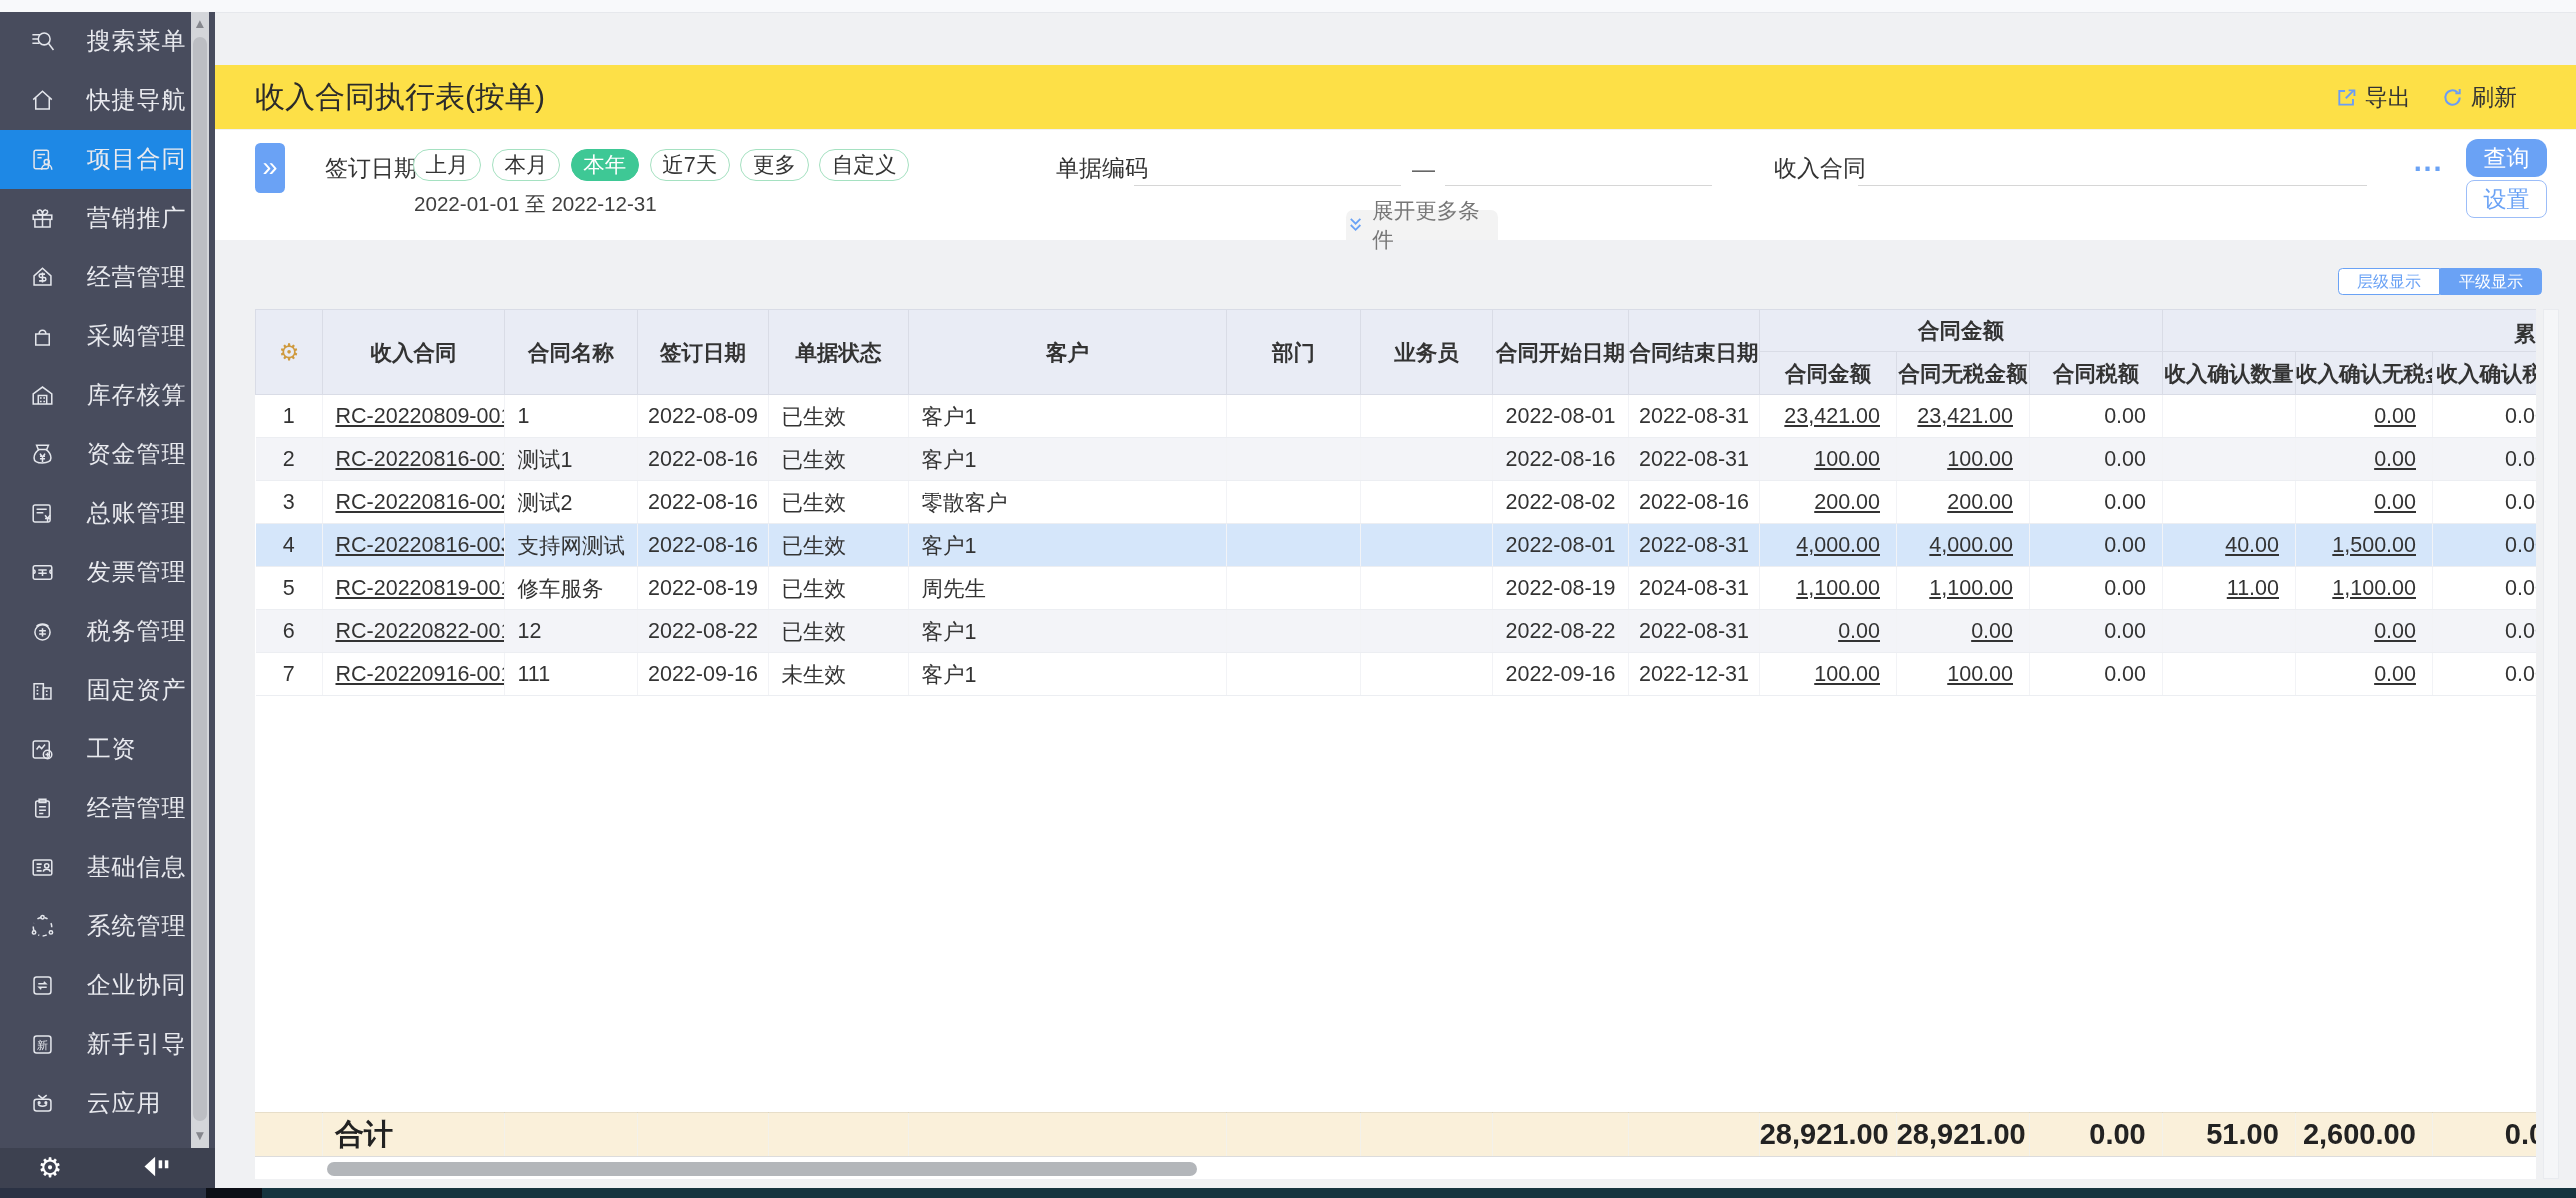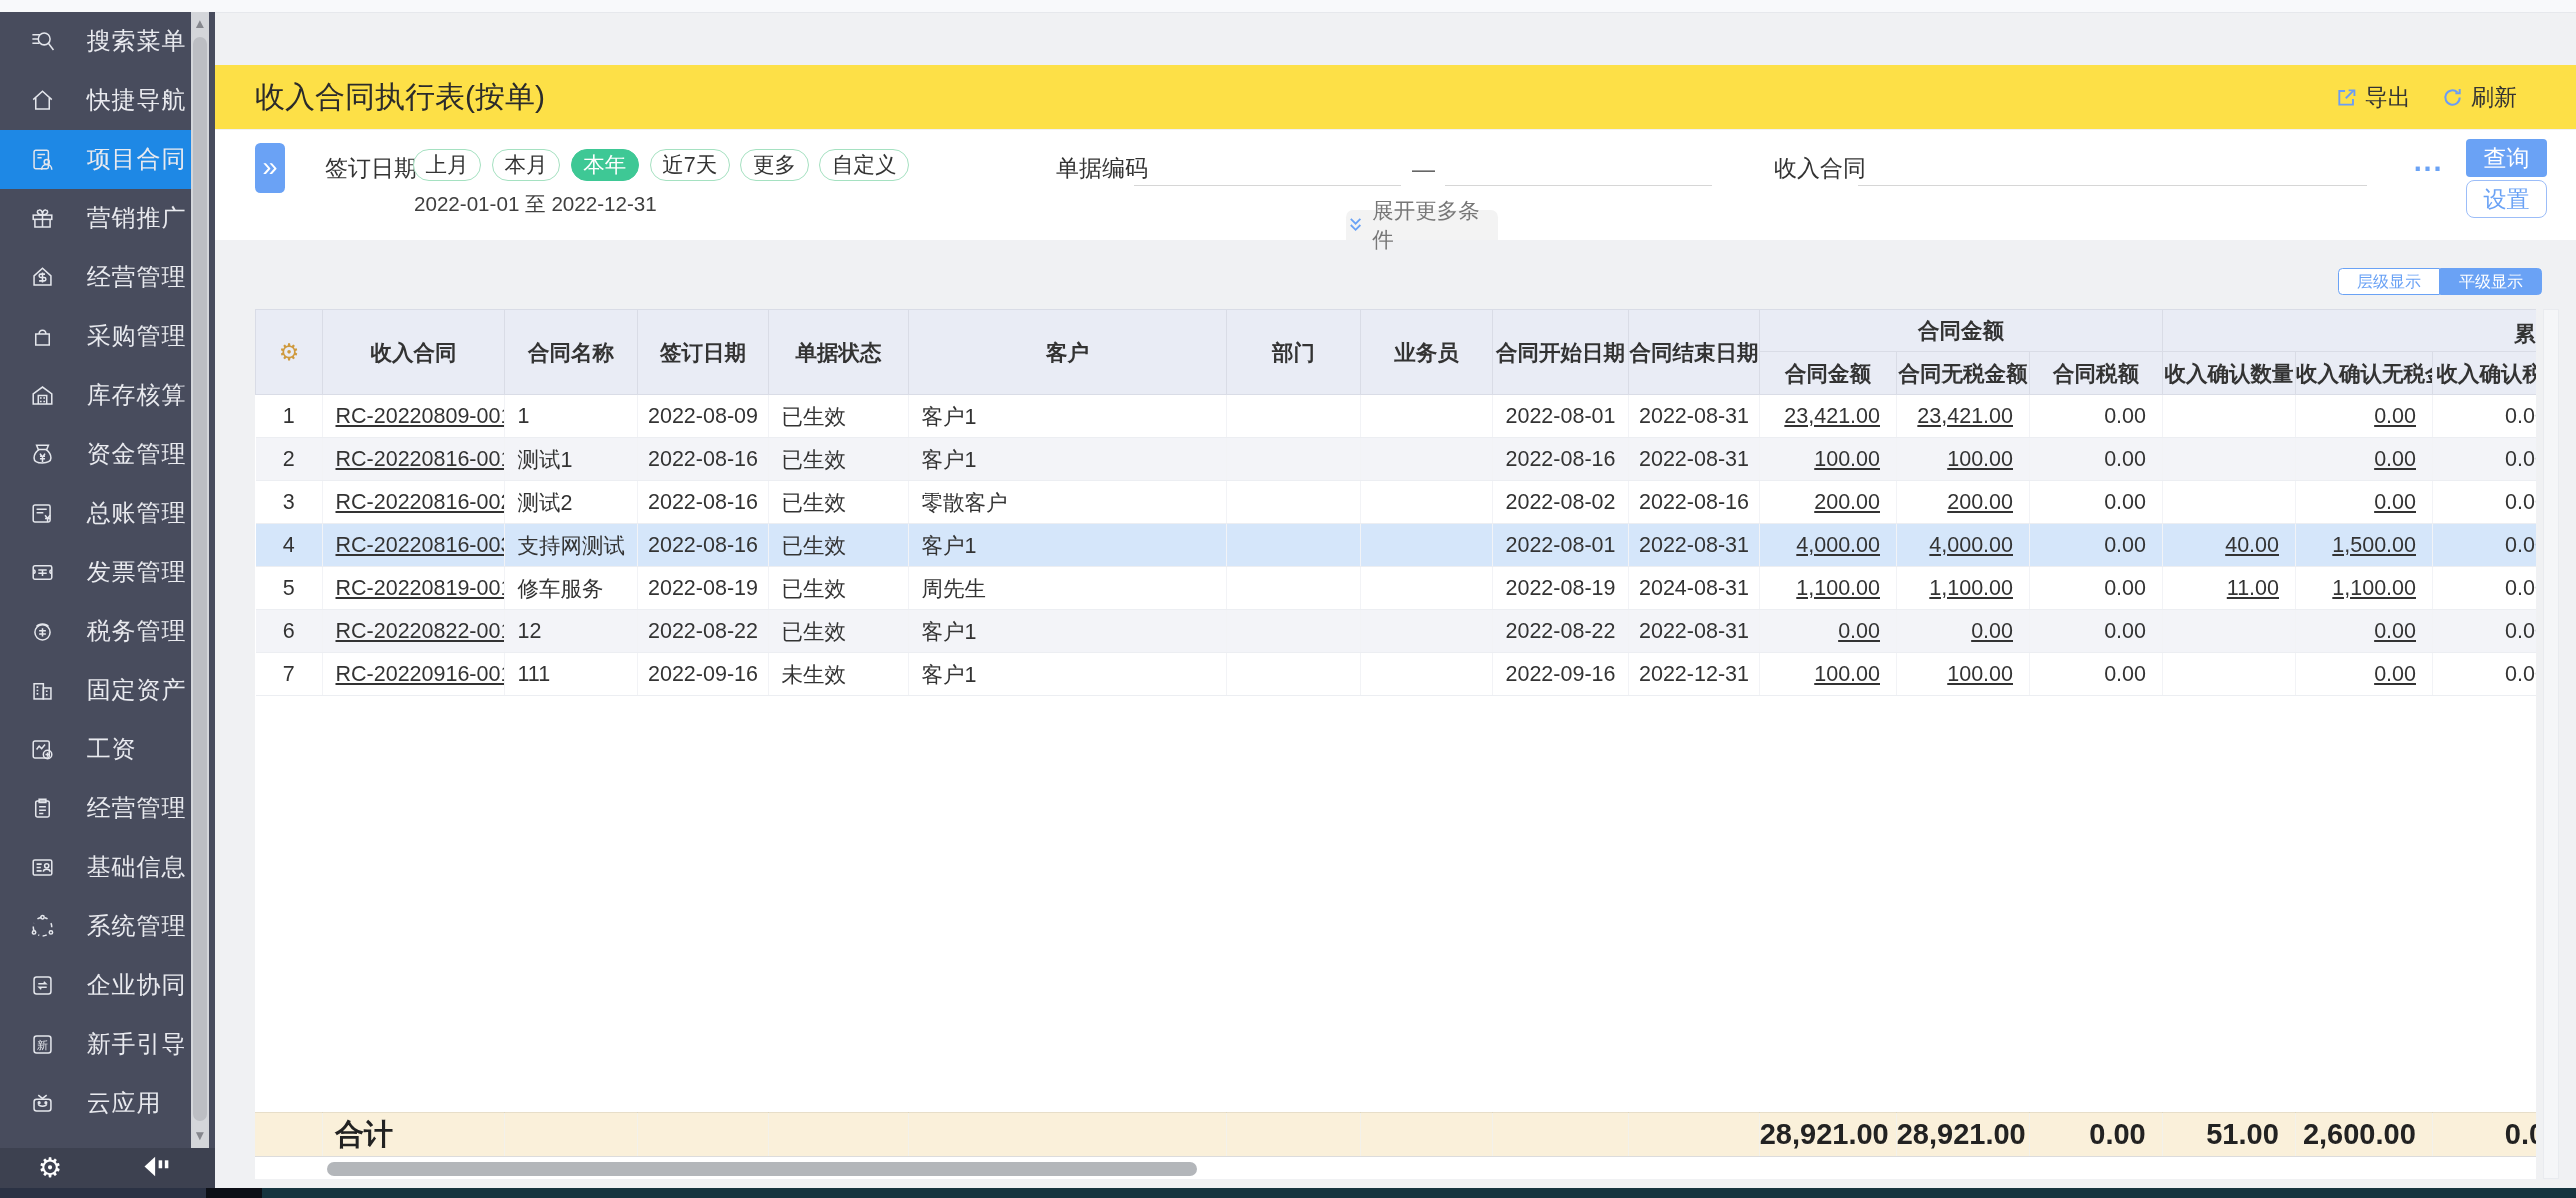"查询" #btn-query { border-radius: 4px -> 12px }
